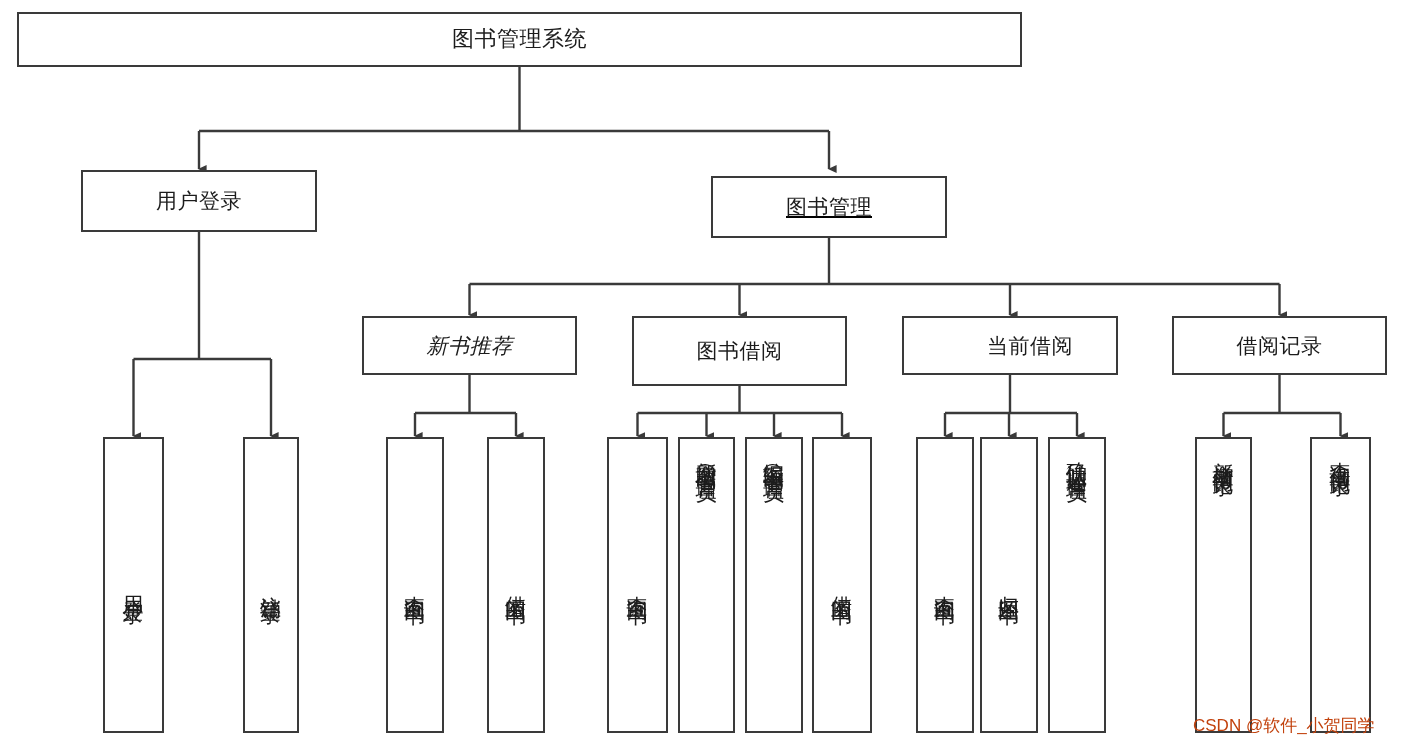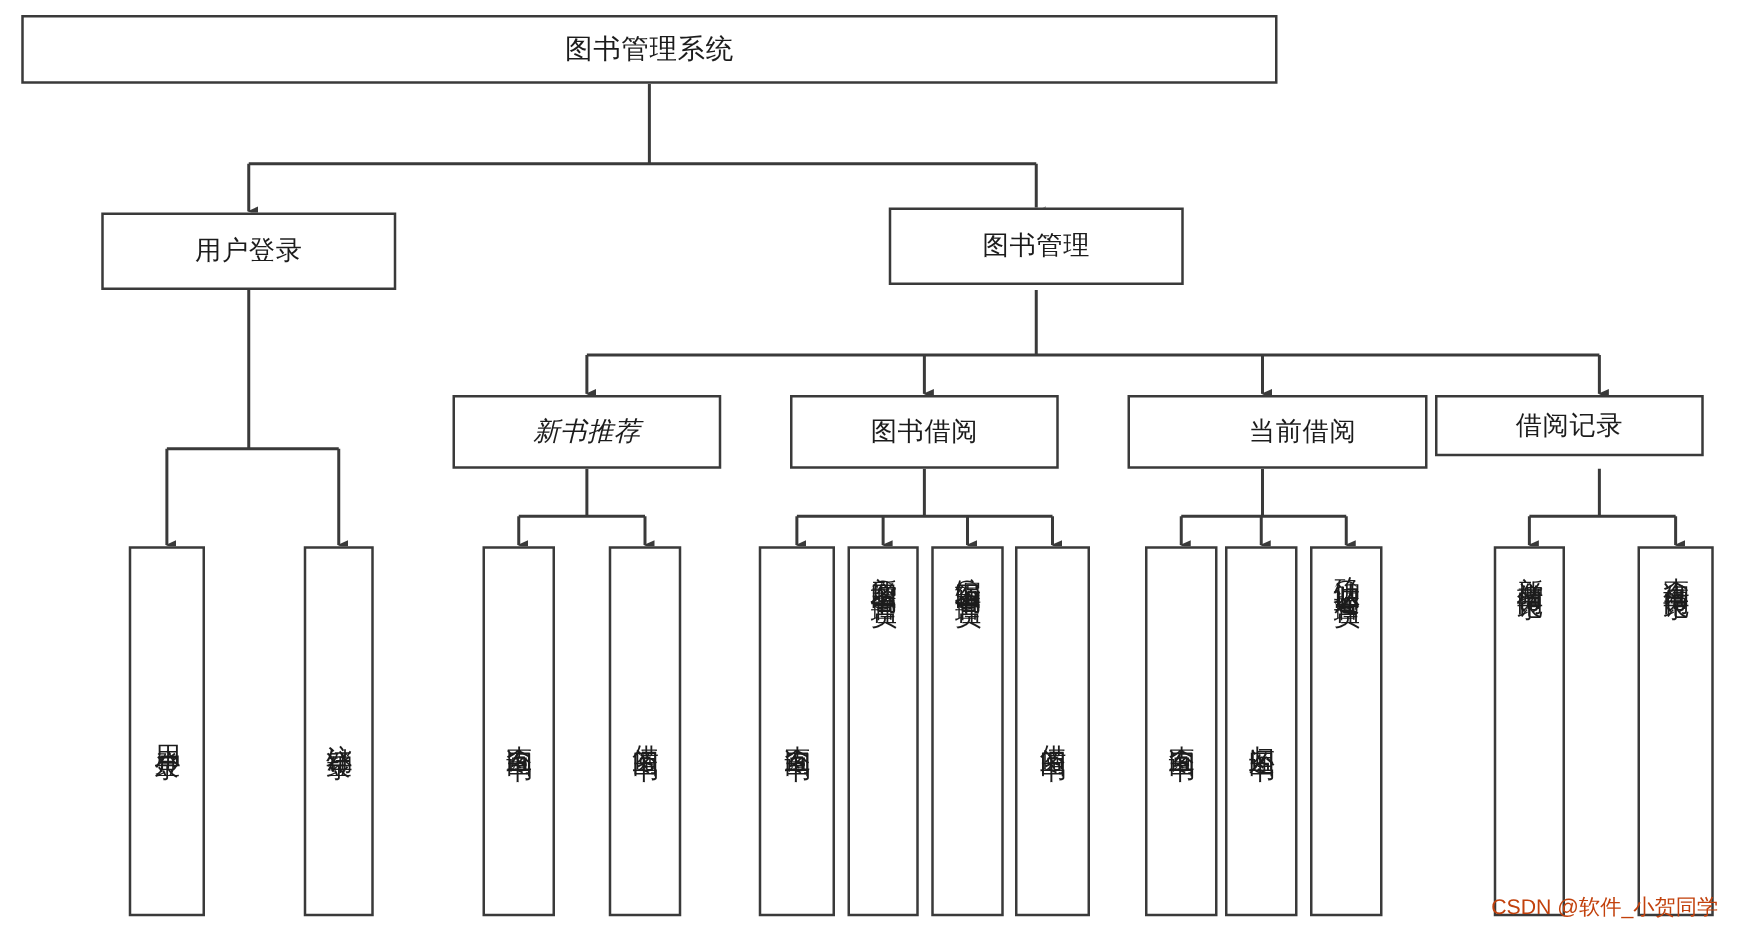"图书管理" div.node-box { text-decoration: none -> underline; top: 166px -> 176px }
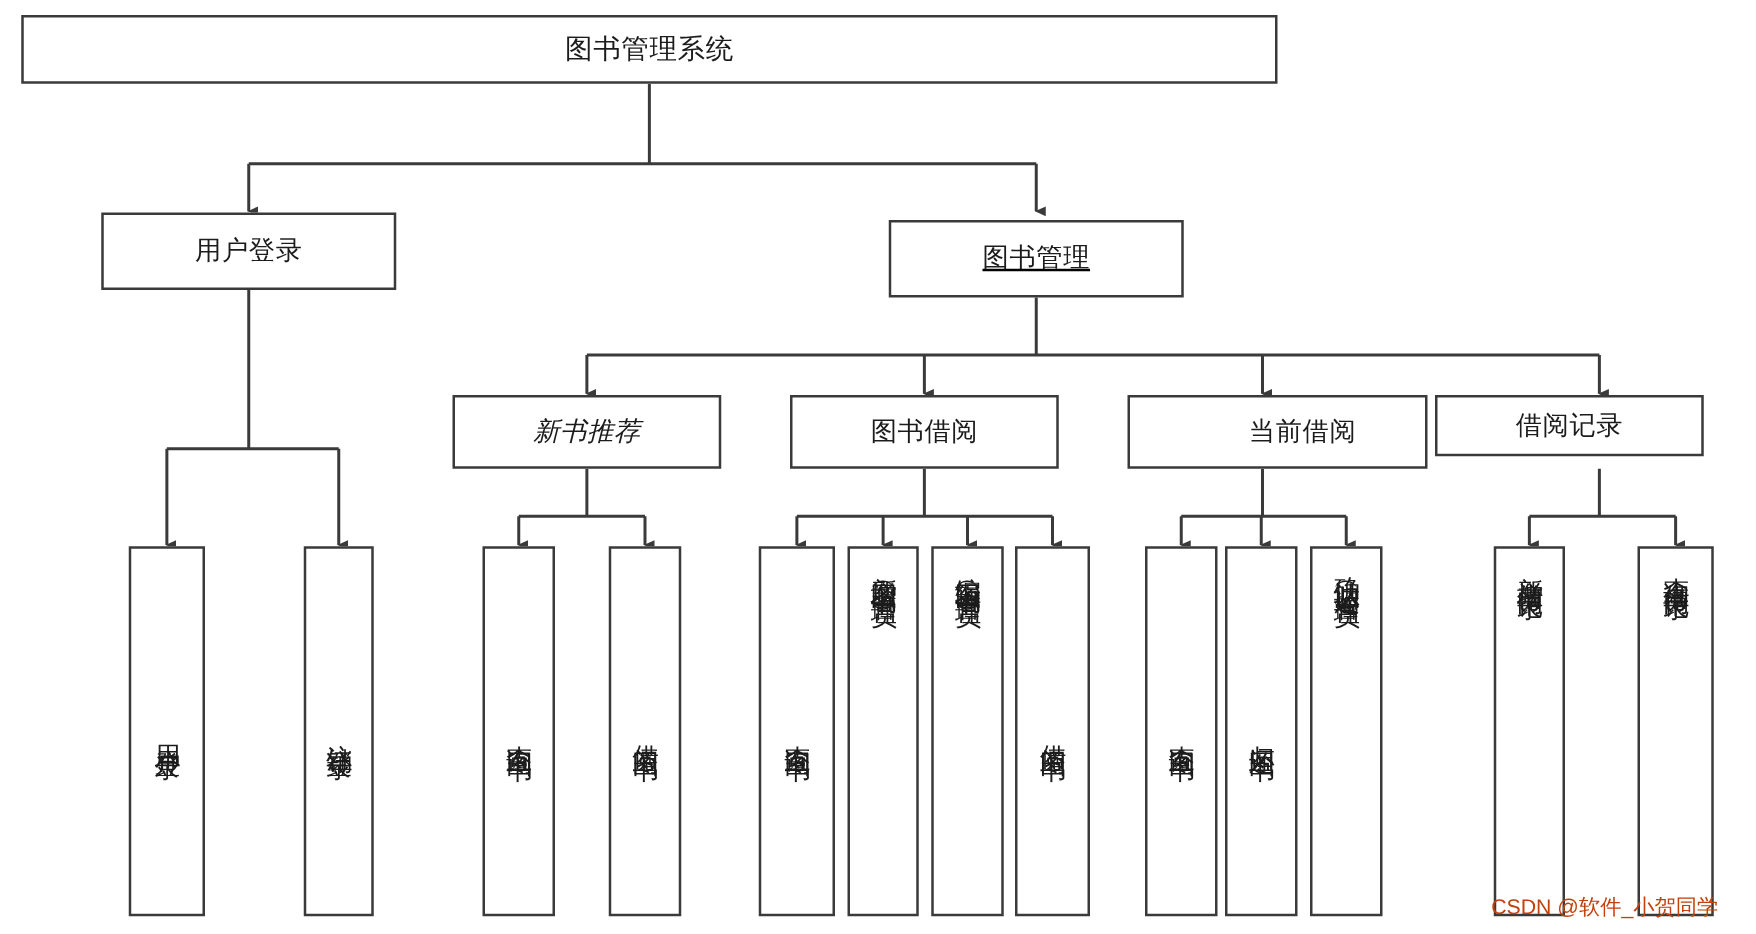"图书借阅" div.node-box { height: 59px -> 70px }
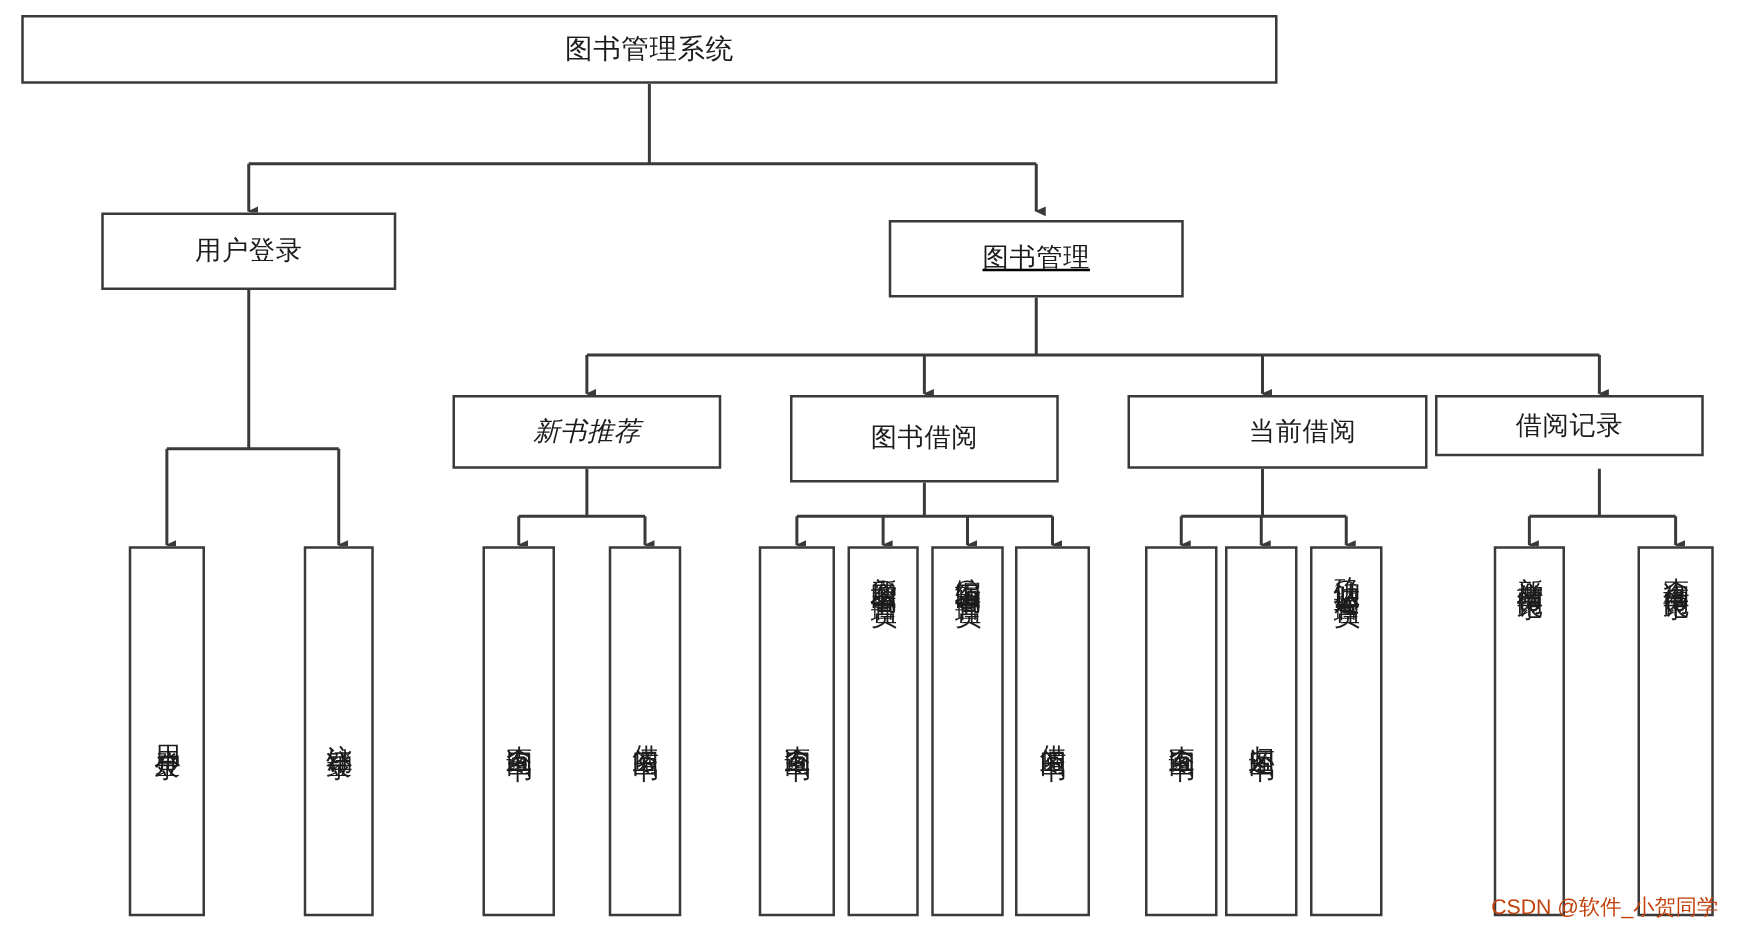"当前借阅" div.node-box { width: 240px -> 216px }
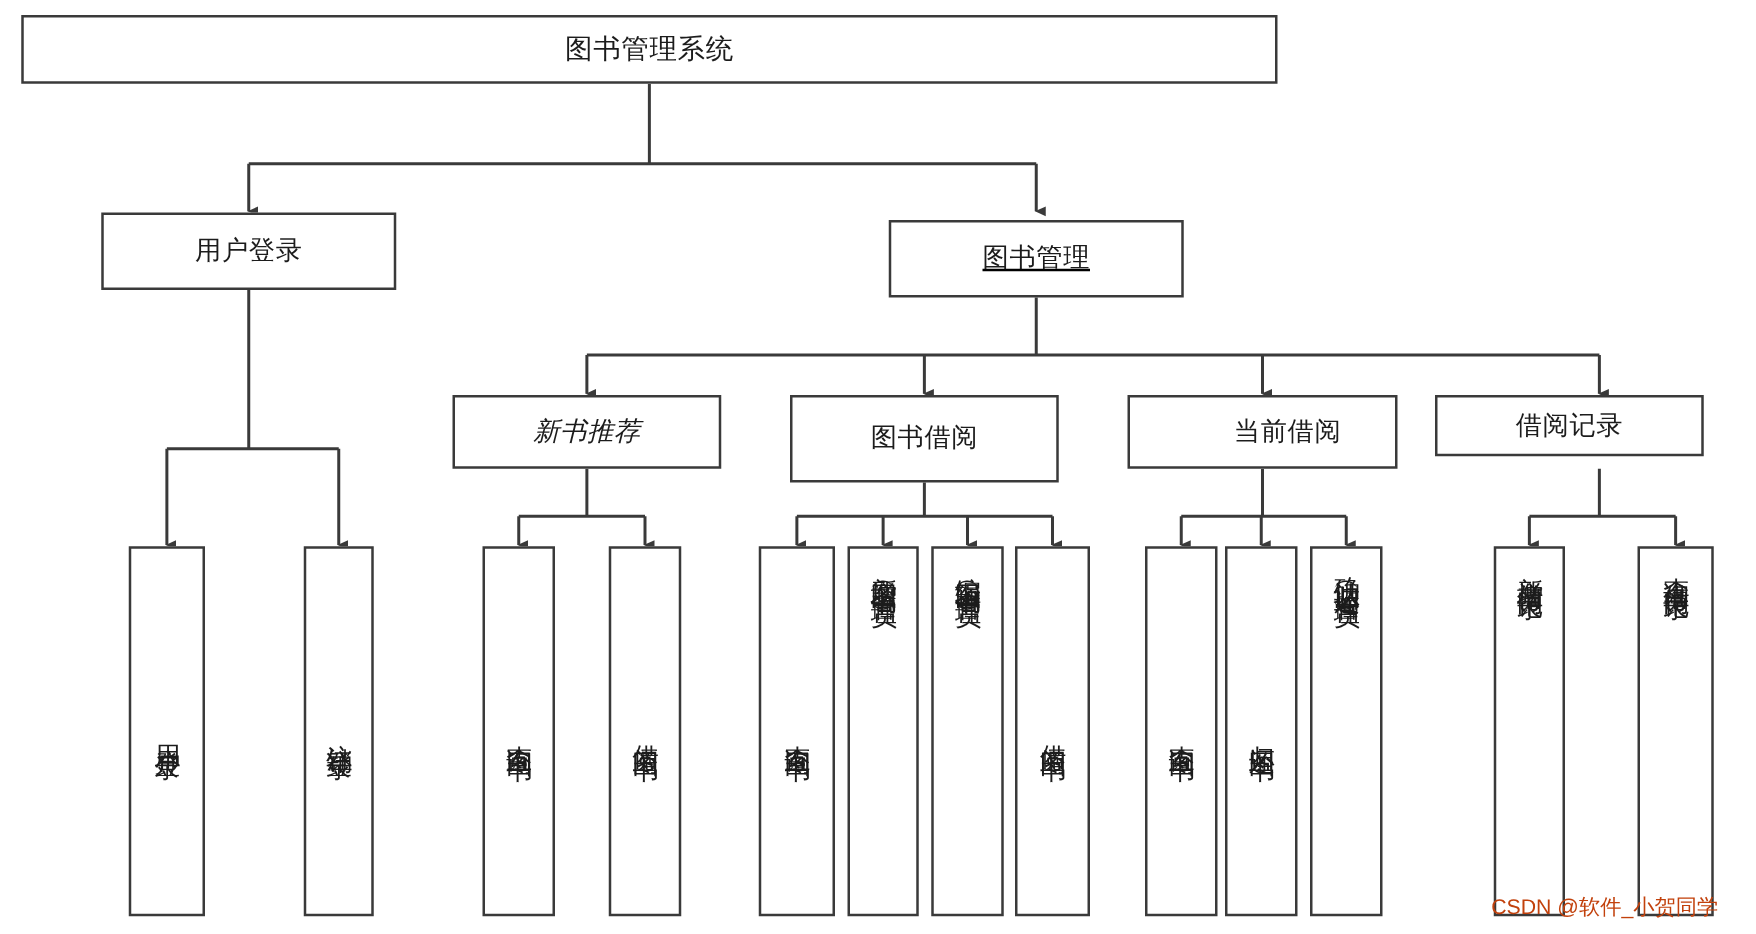"借阅记录" div.node-box { height: 49px -> 59px; left: 1148px -> 1172px }
